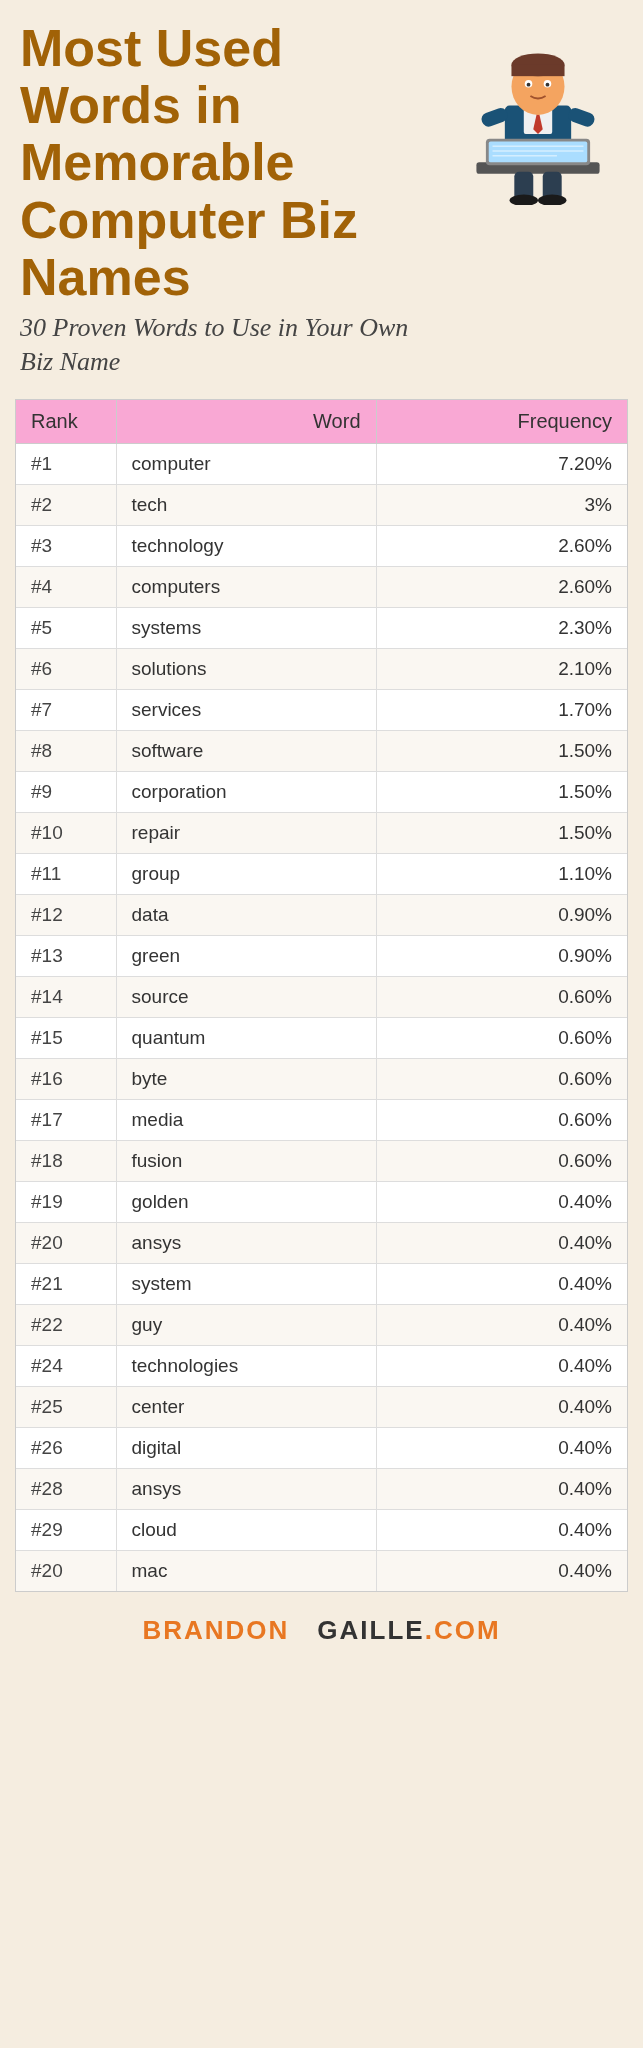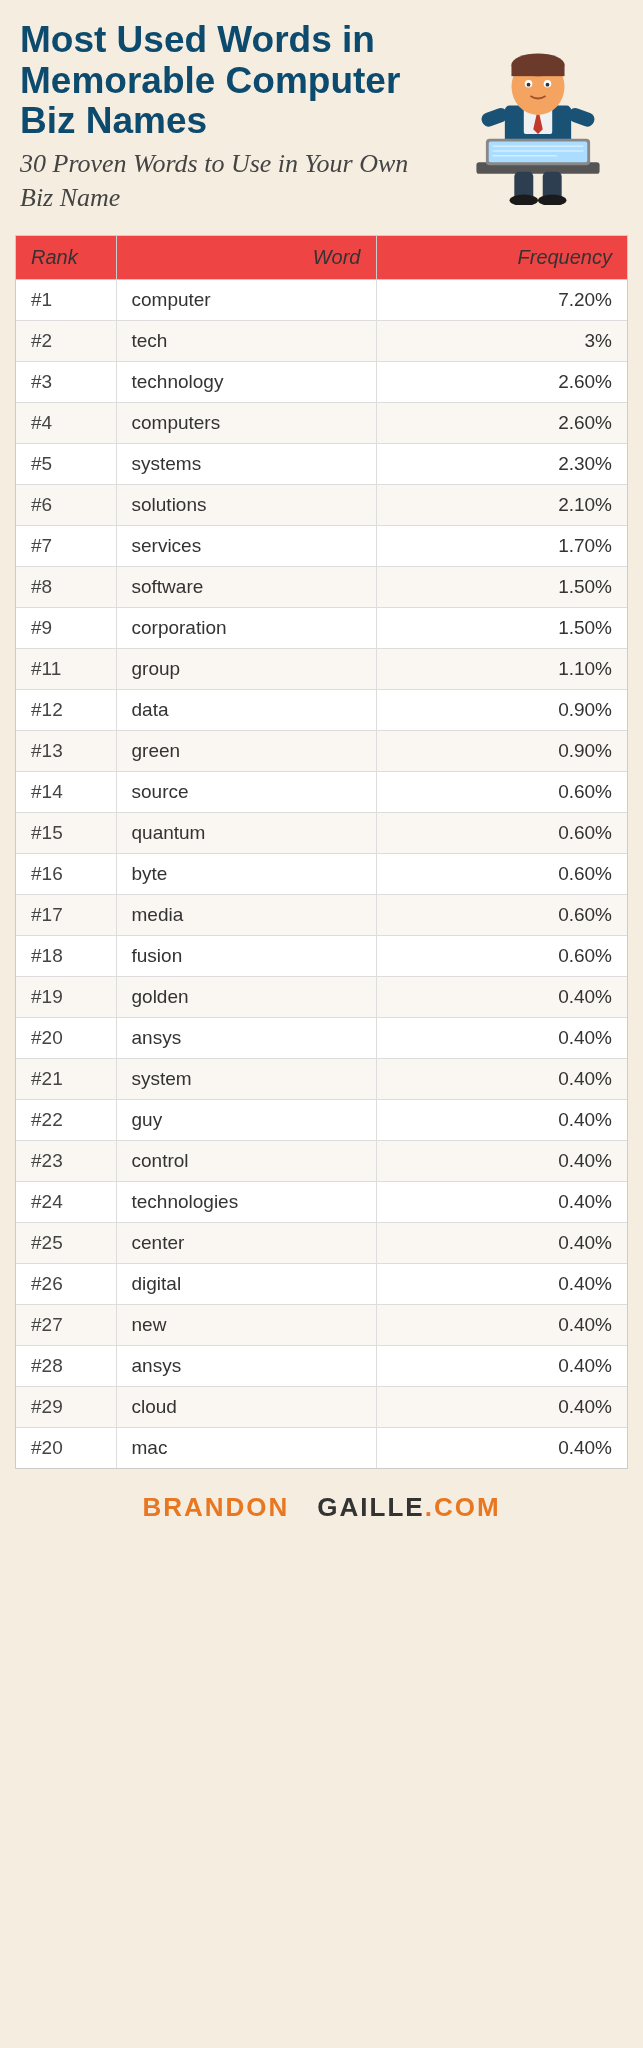"Most Used Words in Memorable" .main-title { color: #0c4a6e -> #a16207; font-size: 37px -> 52px }
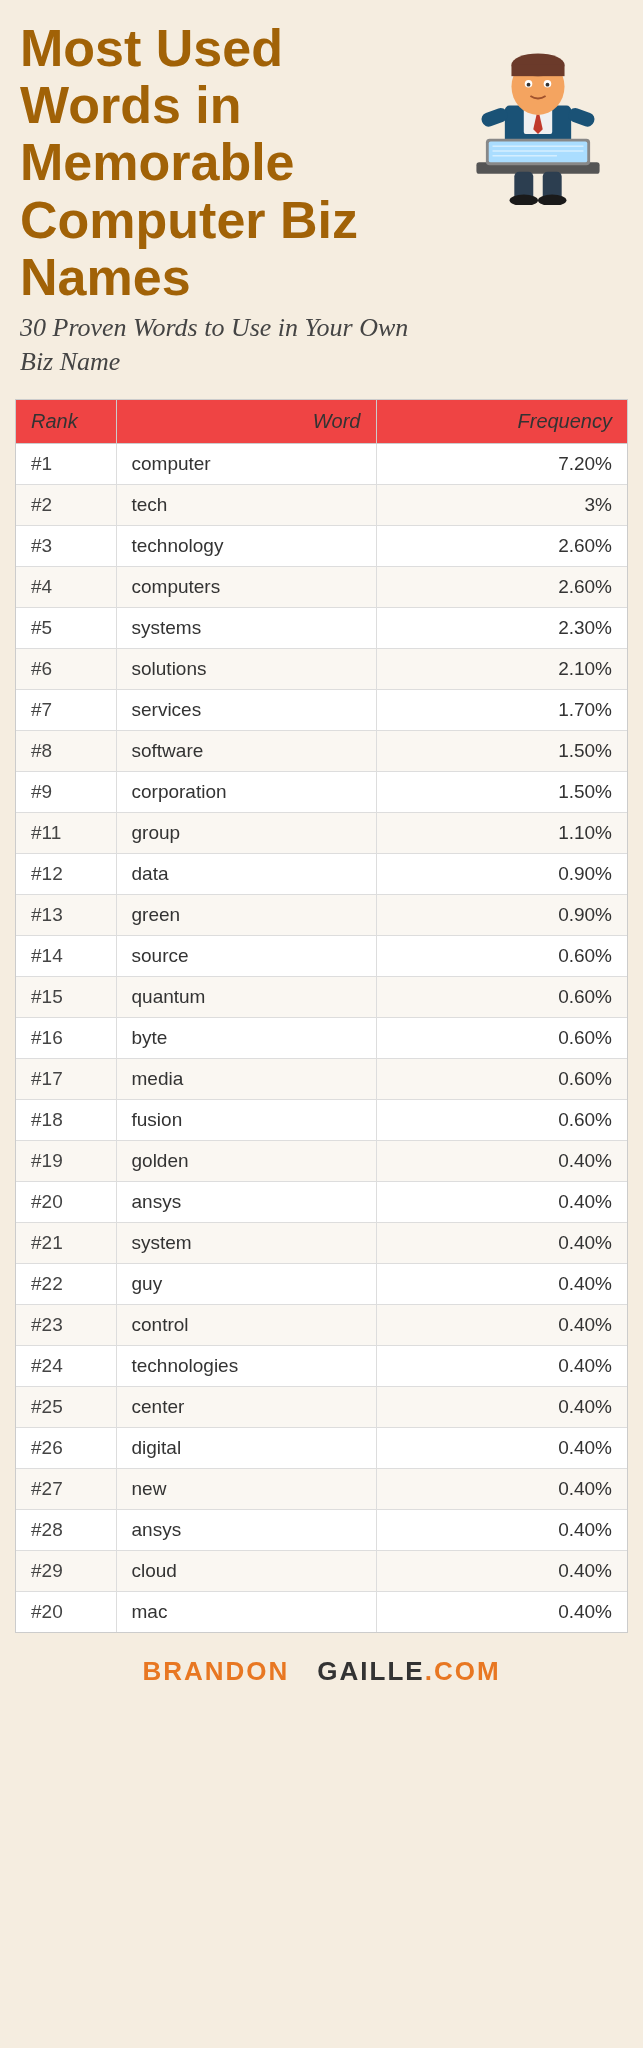"Rank" thead tr { background-color: #ef4444 -> #f9a8d4; font-style: italic -> none }
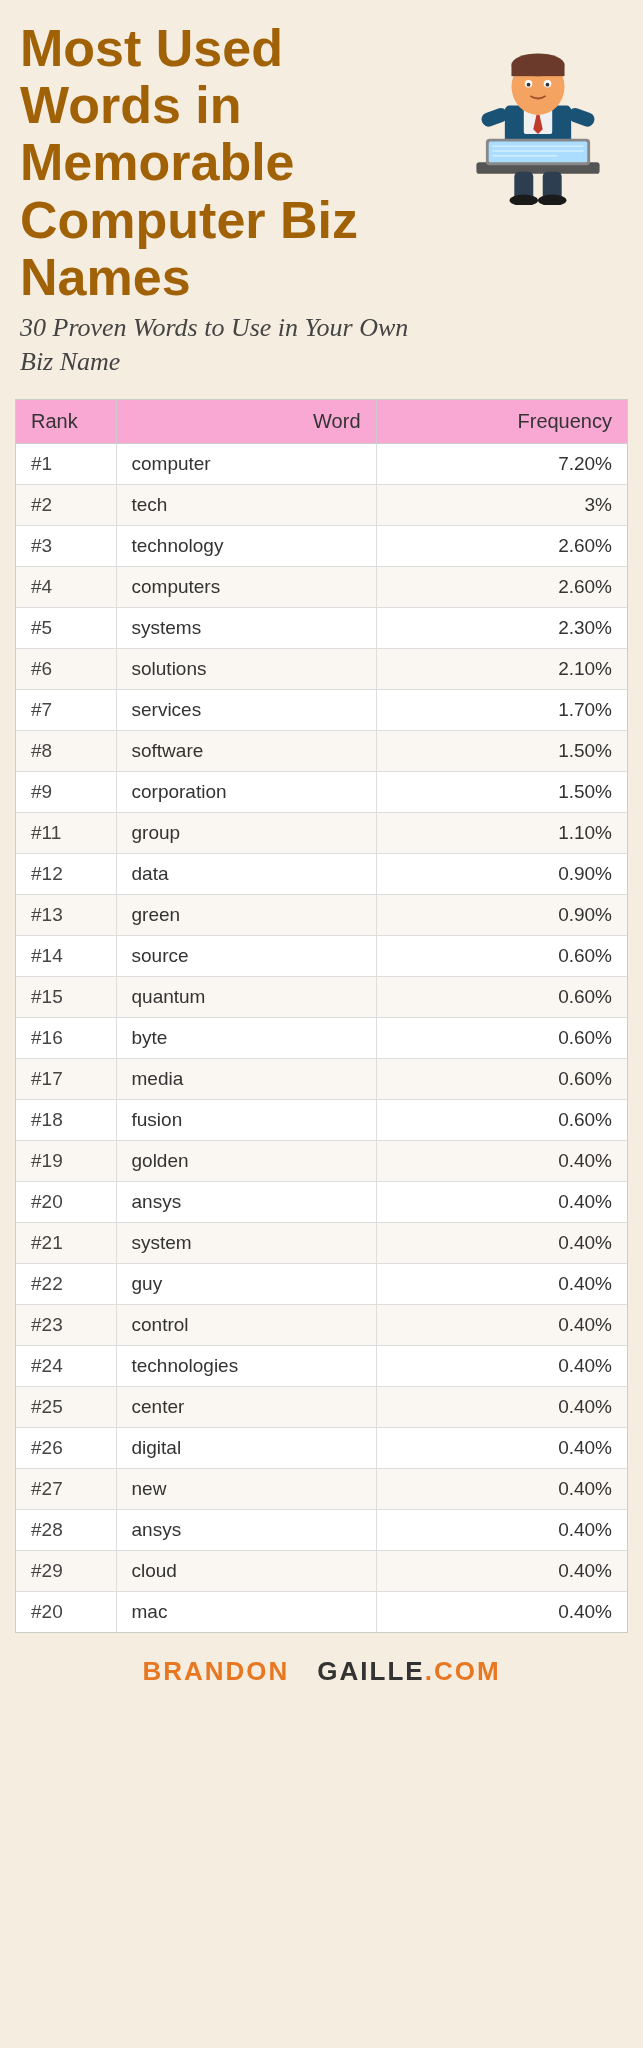"#10" tr { html: none -> <tr> <td>#10</td> <td>repair</td> <td>1.50%</td> </tr> }
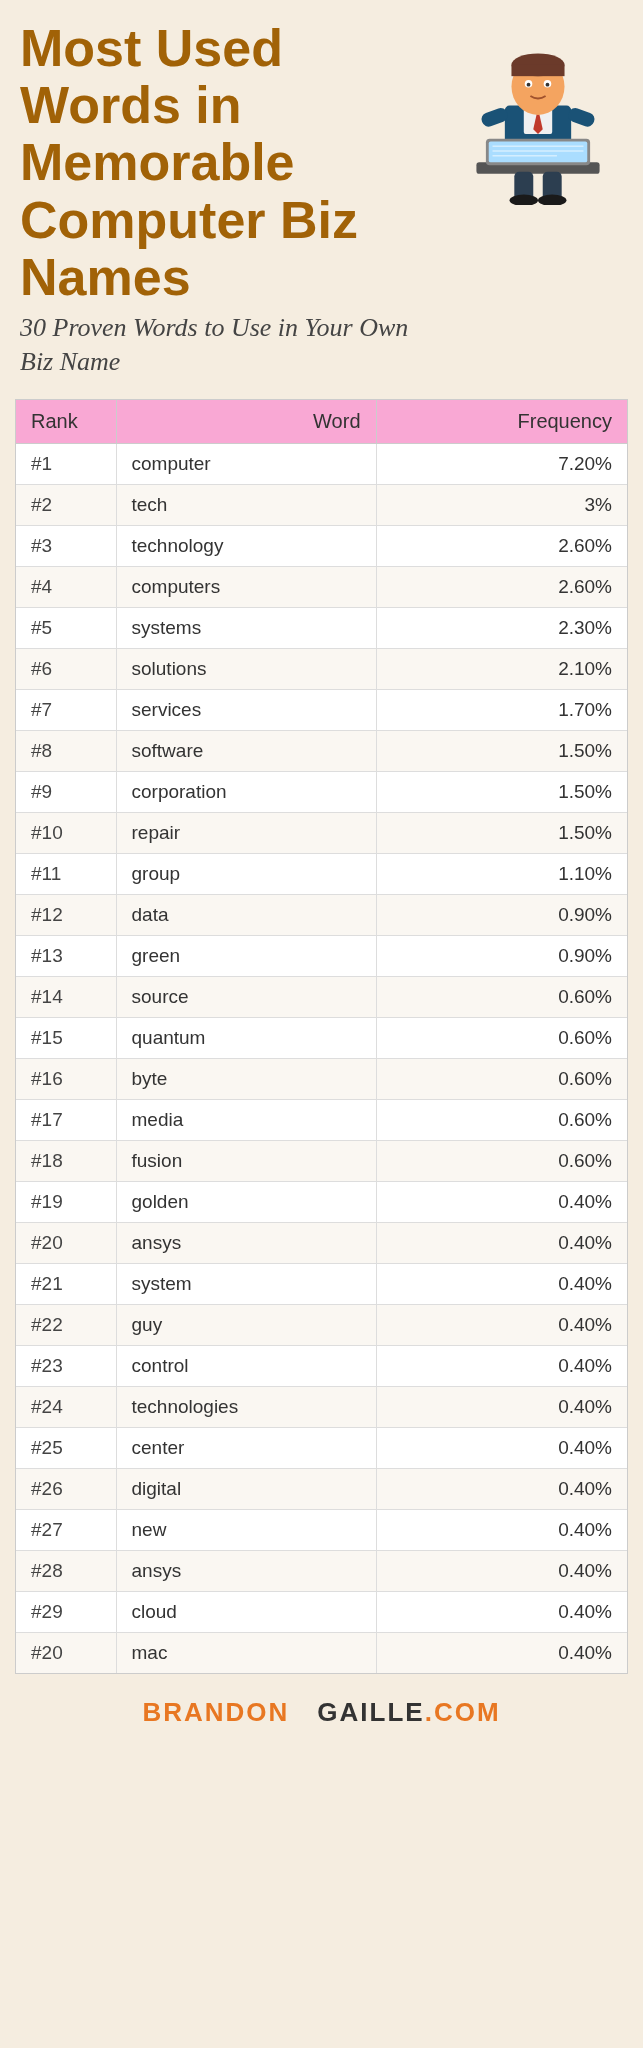"#23" tr { html: <tr> <td>#23</td> <td>control</td> <td>0.40%</td> </tr> -> none }
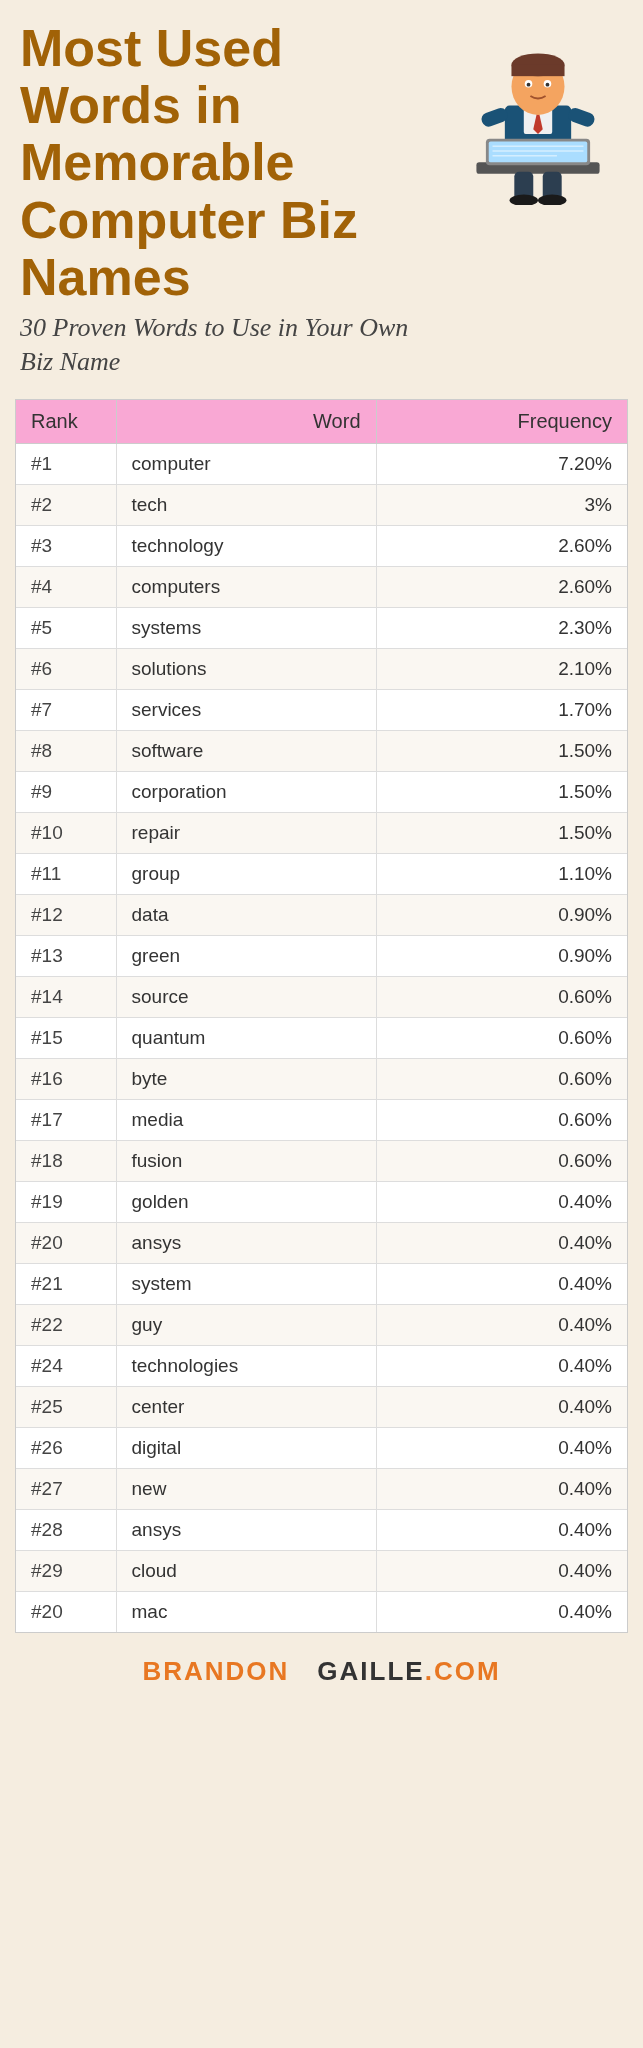"#27" tr { html: <tr> <td>#27</td> <td>new</td> <td>0.40%</td> </tr> -> none }
